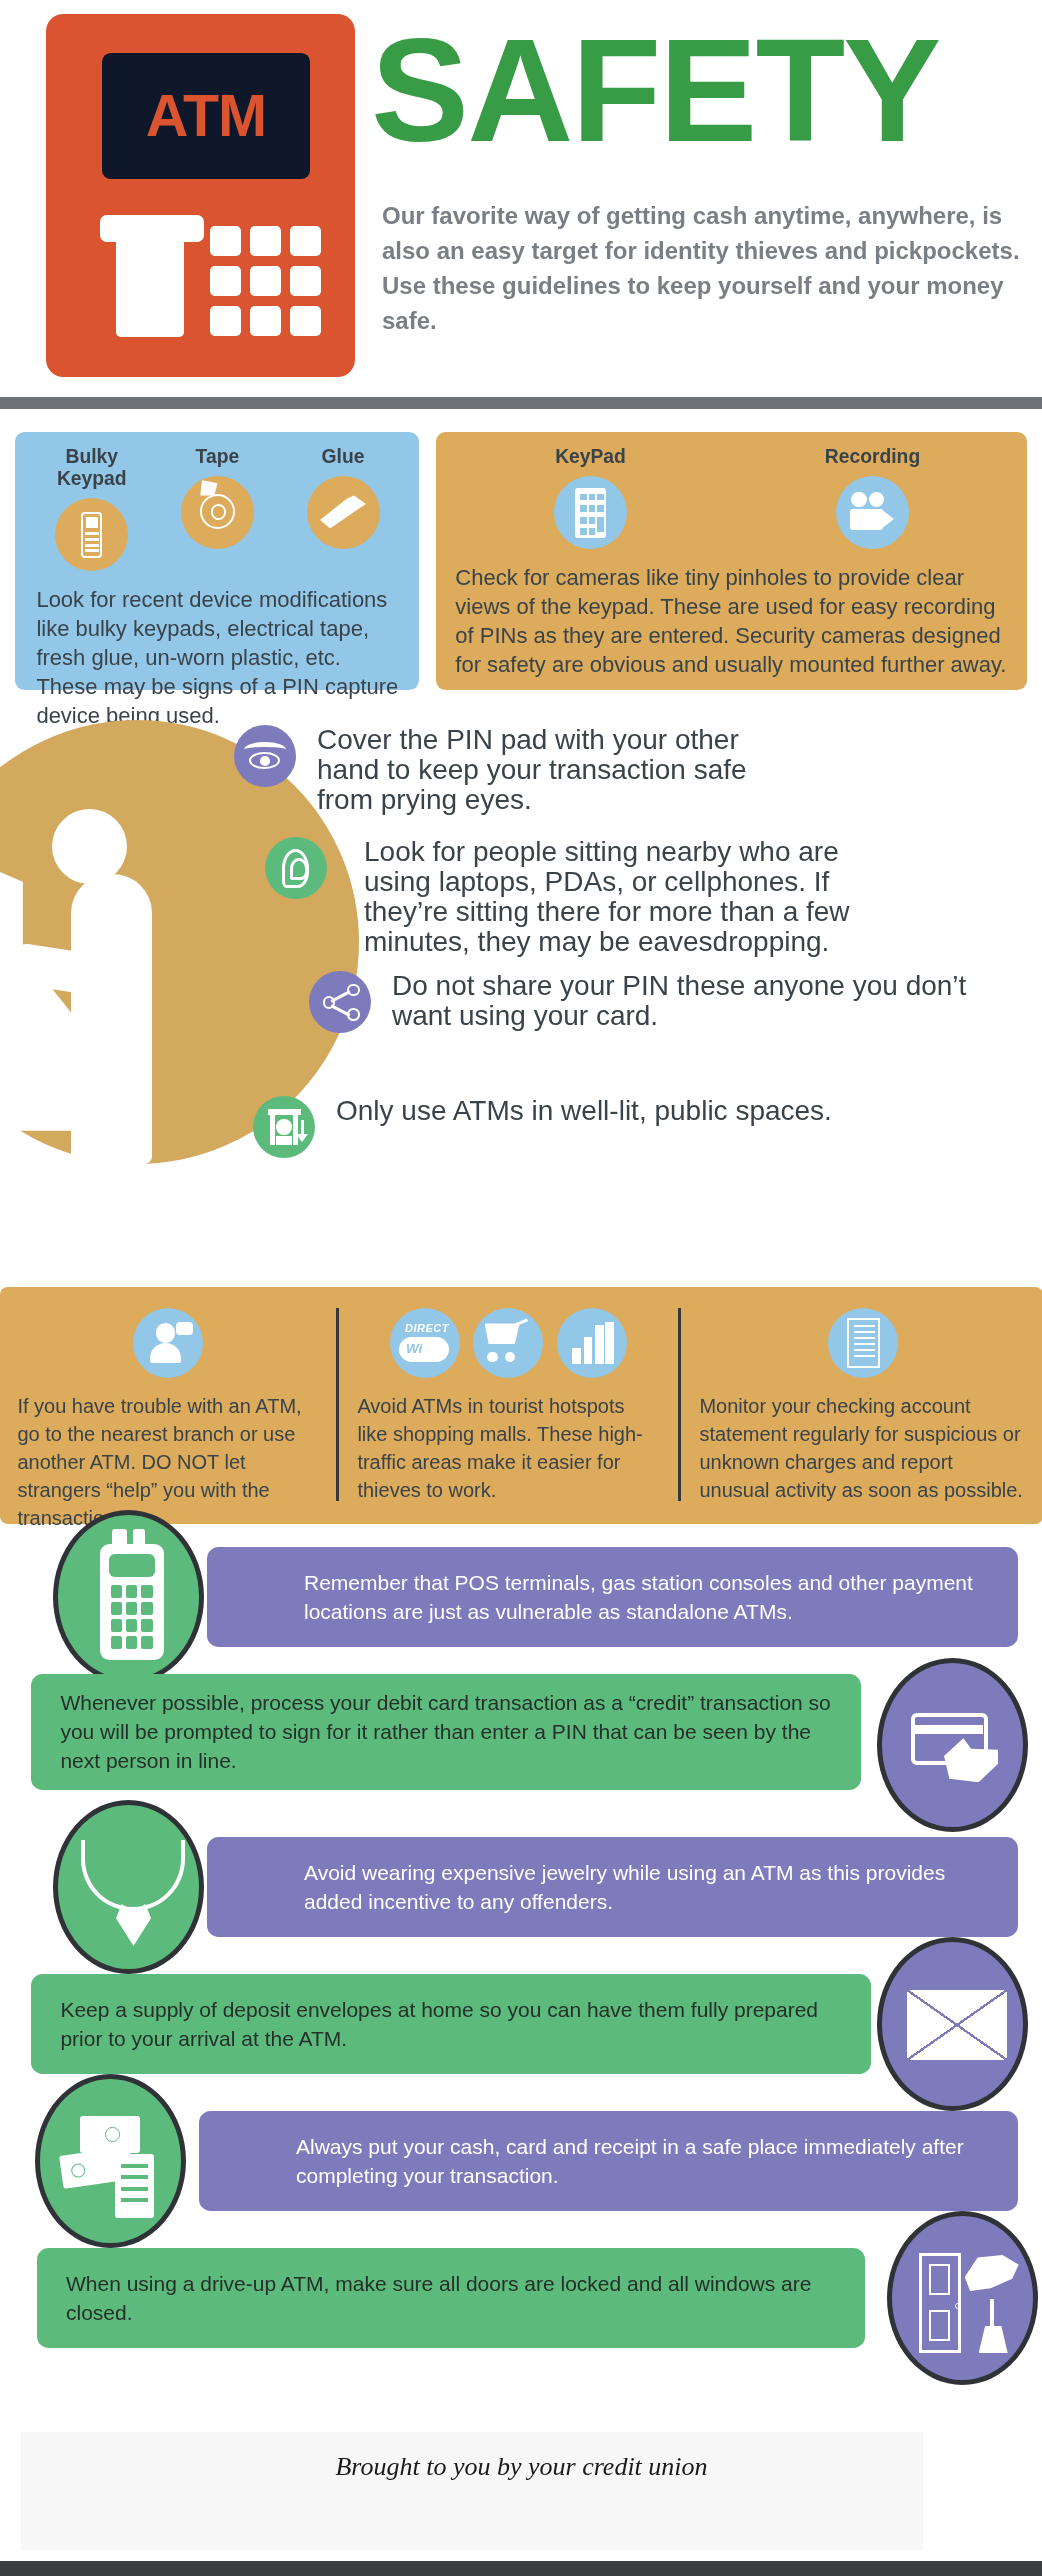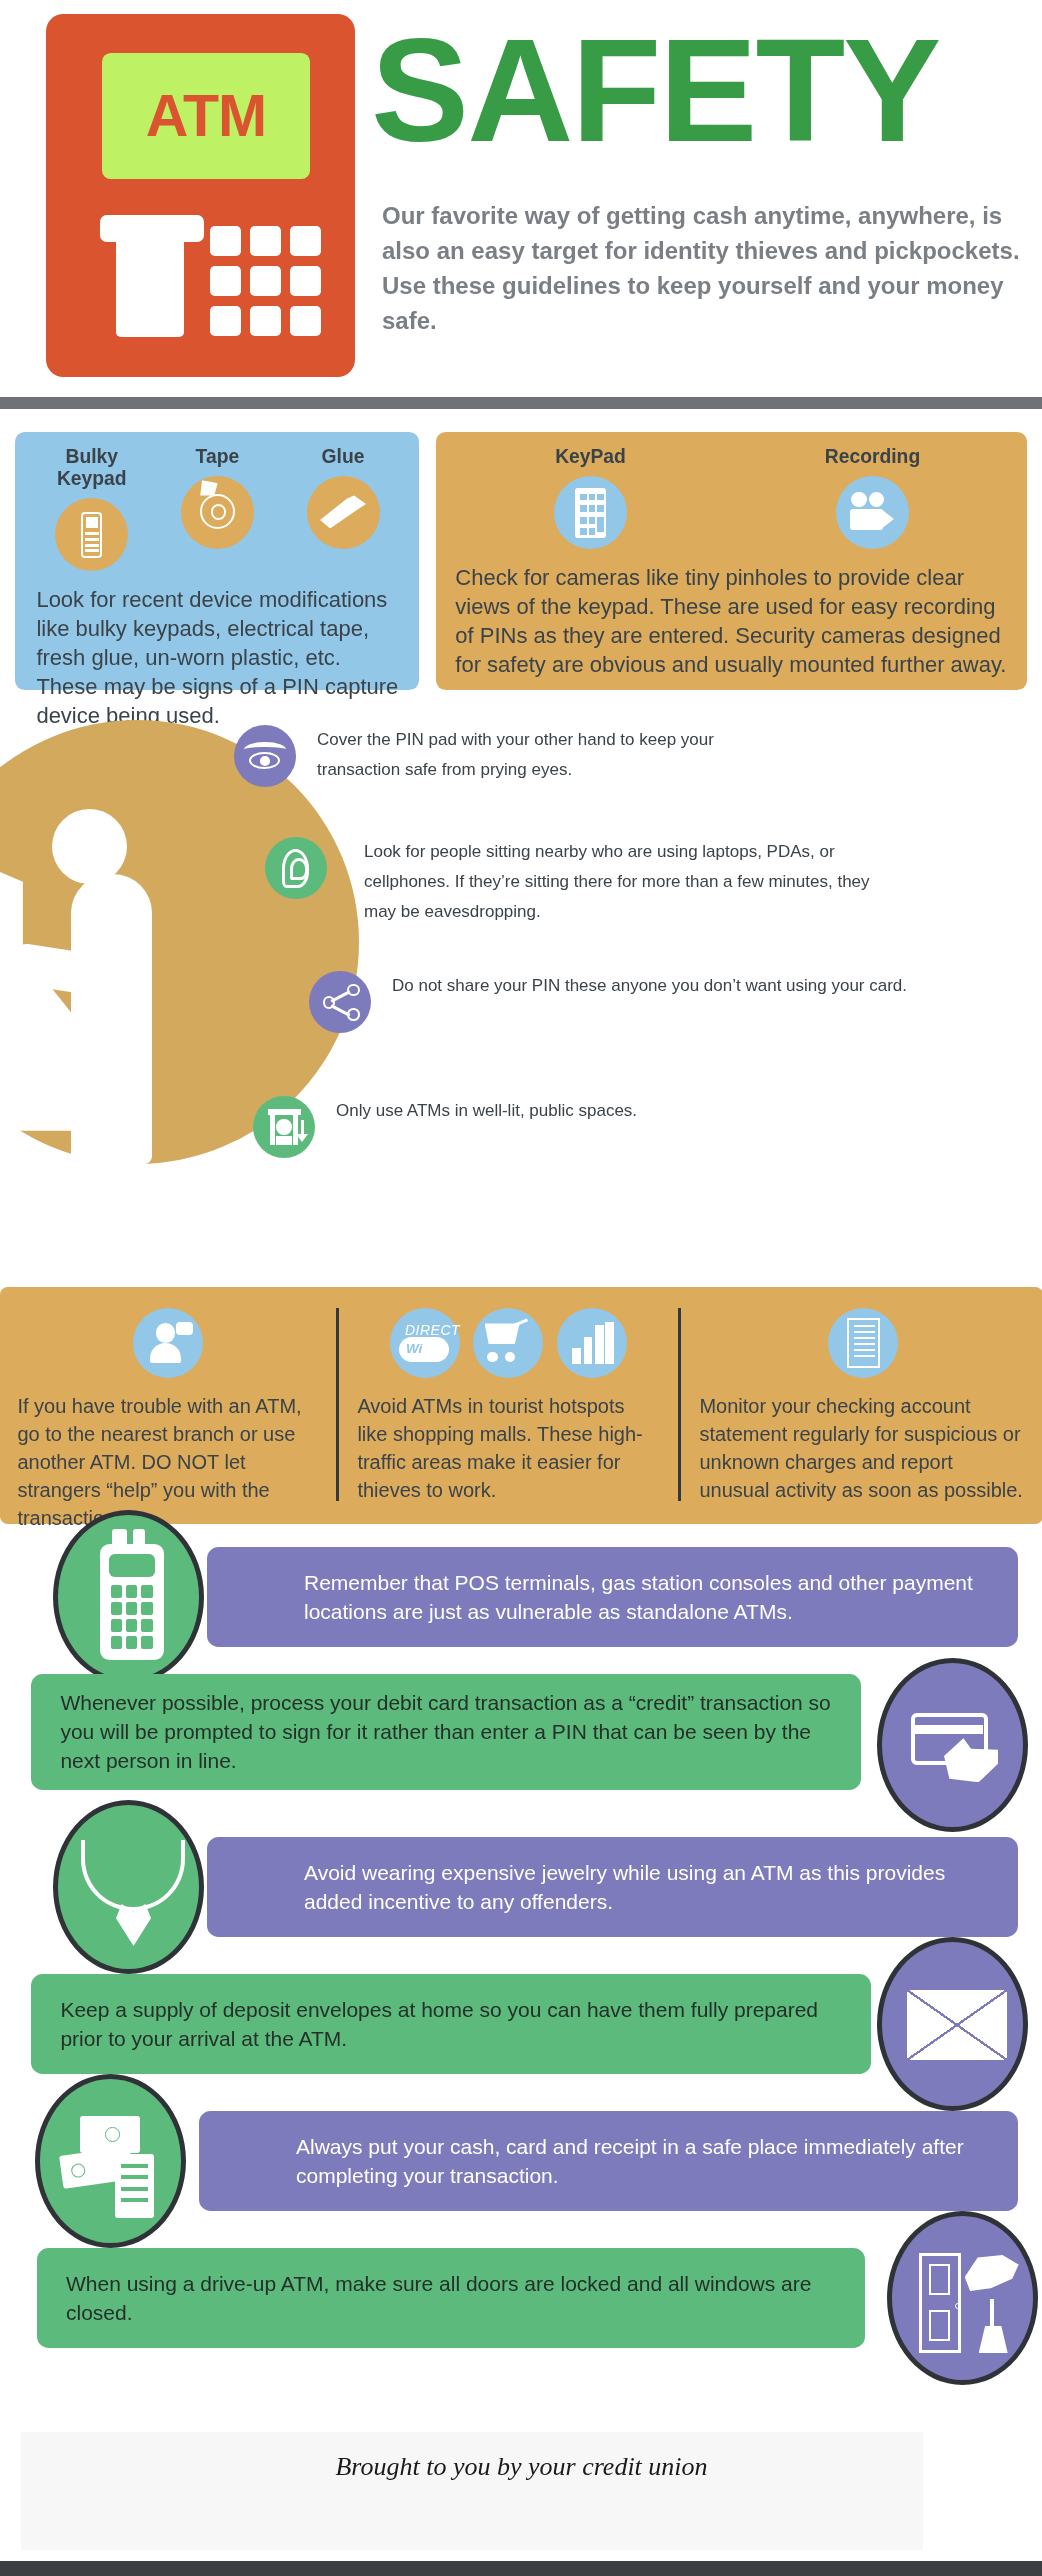"ATM" #atm-screen { background: #bef264 -> #0f172a }
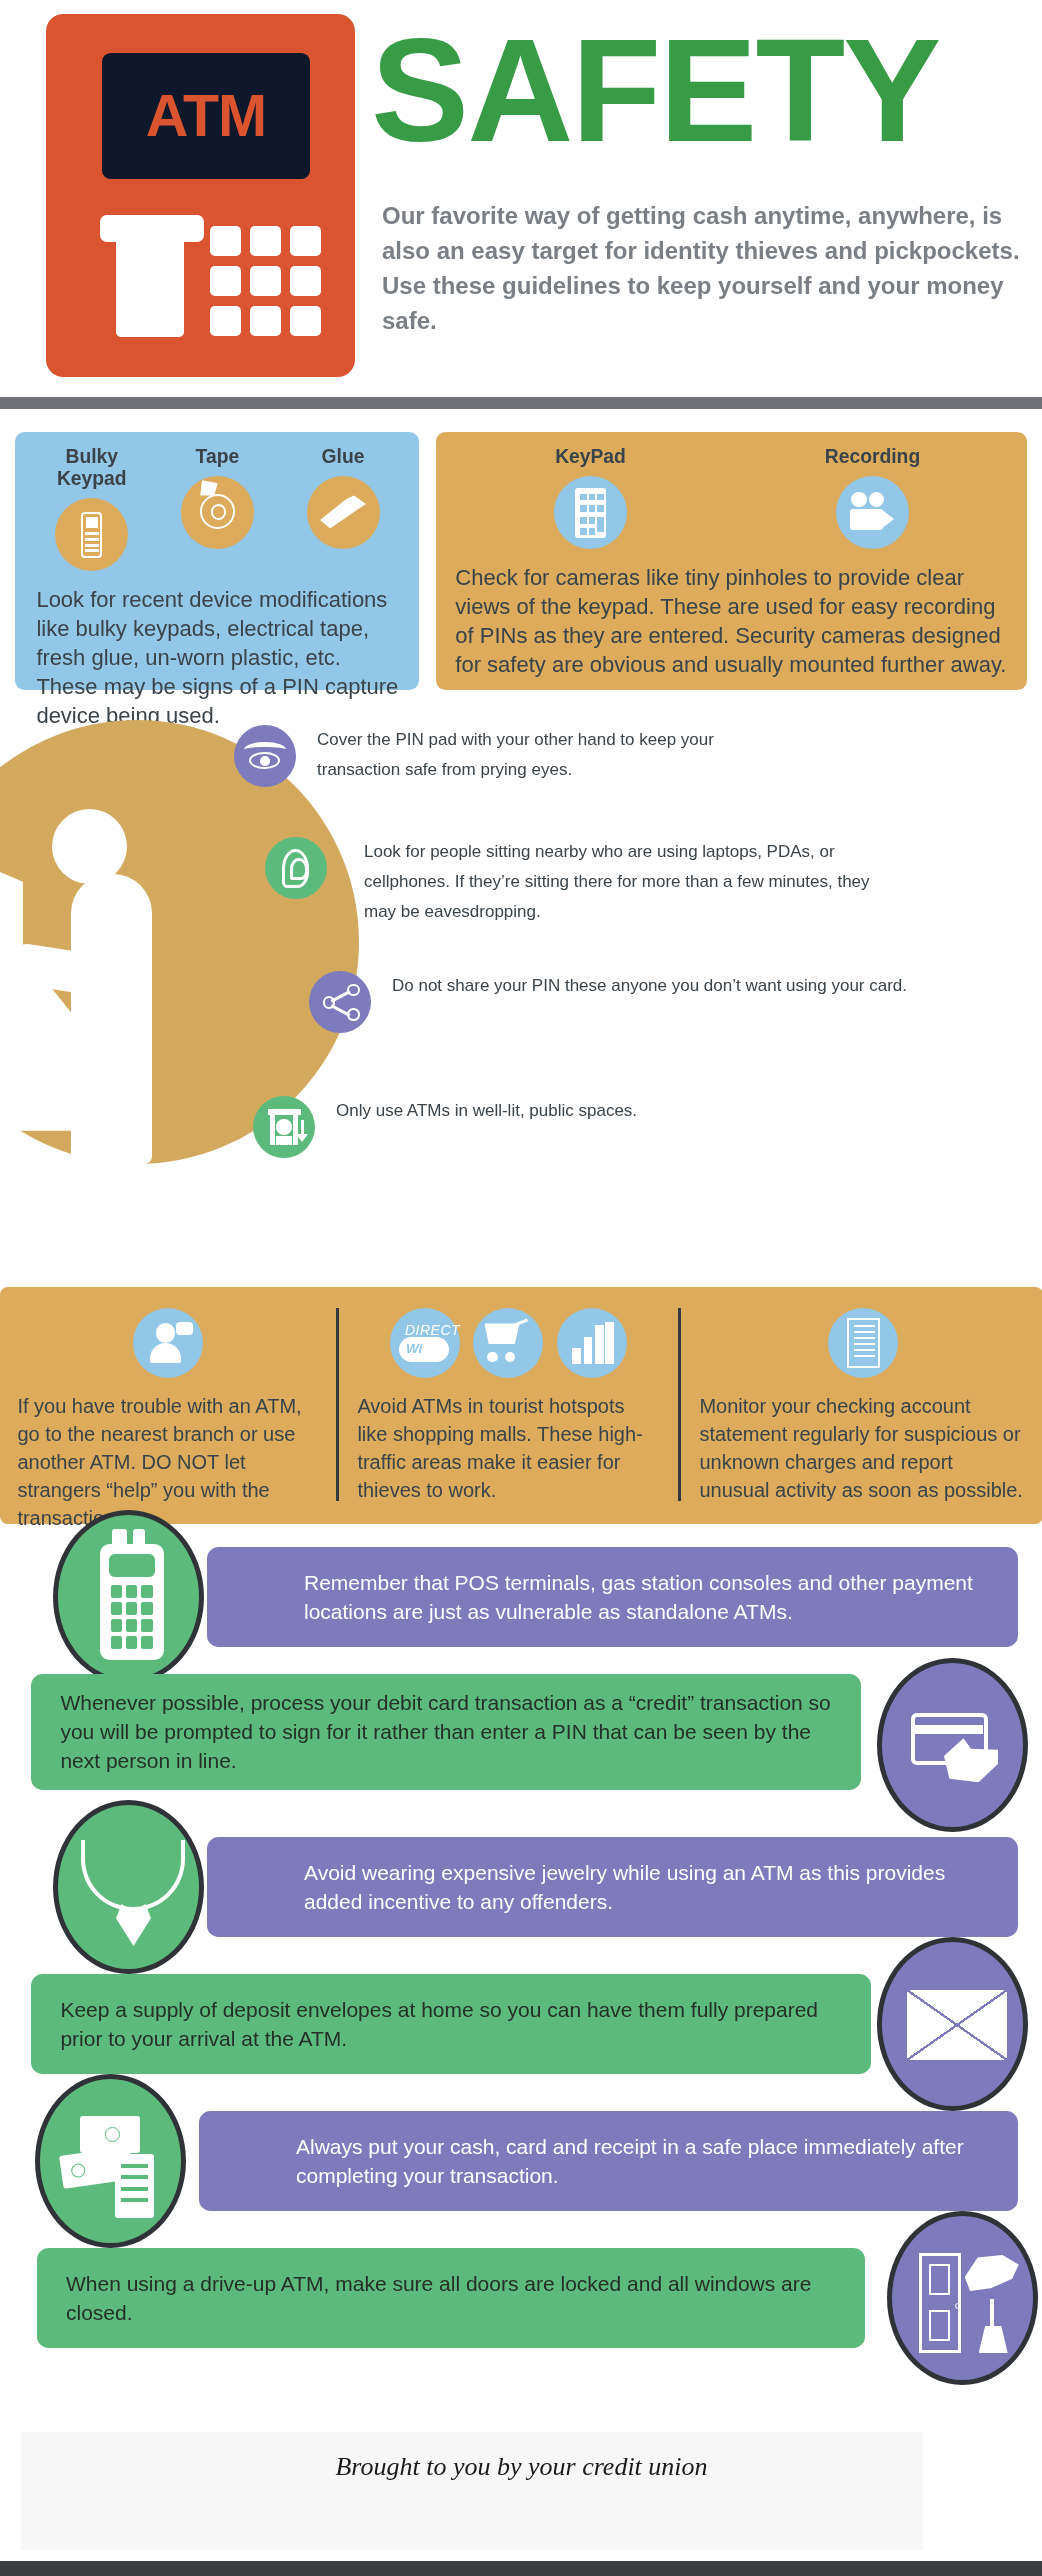"Cover the PIN pad with" .tip .txt { font-size: 17px -> 28px }
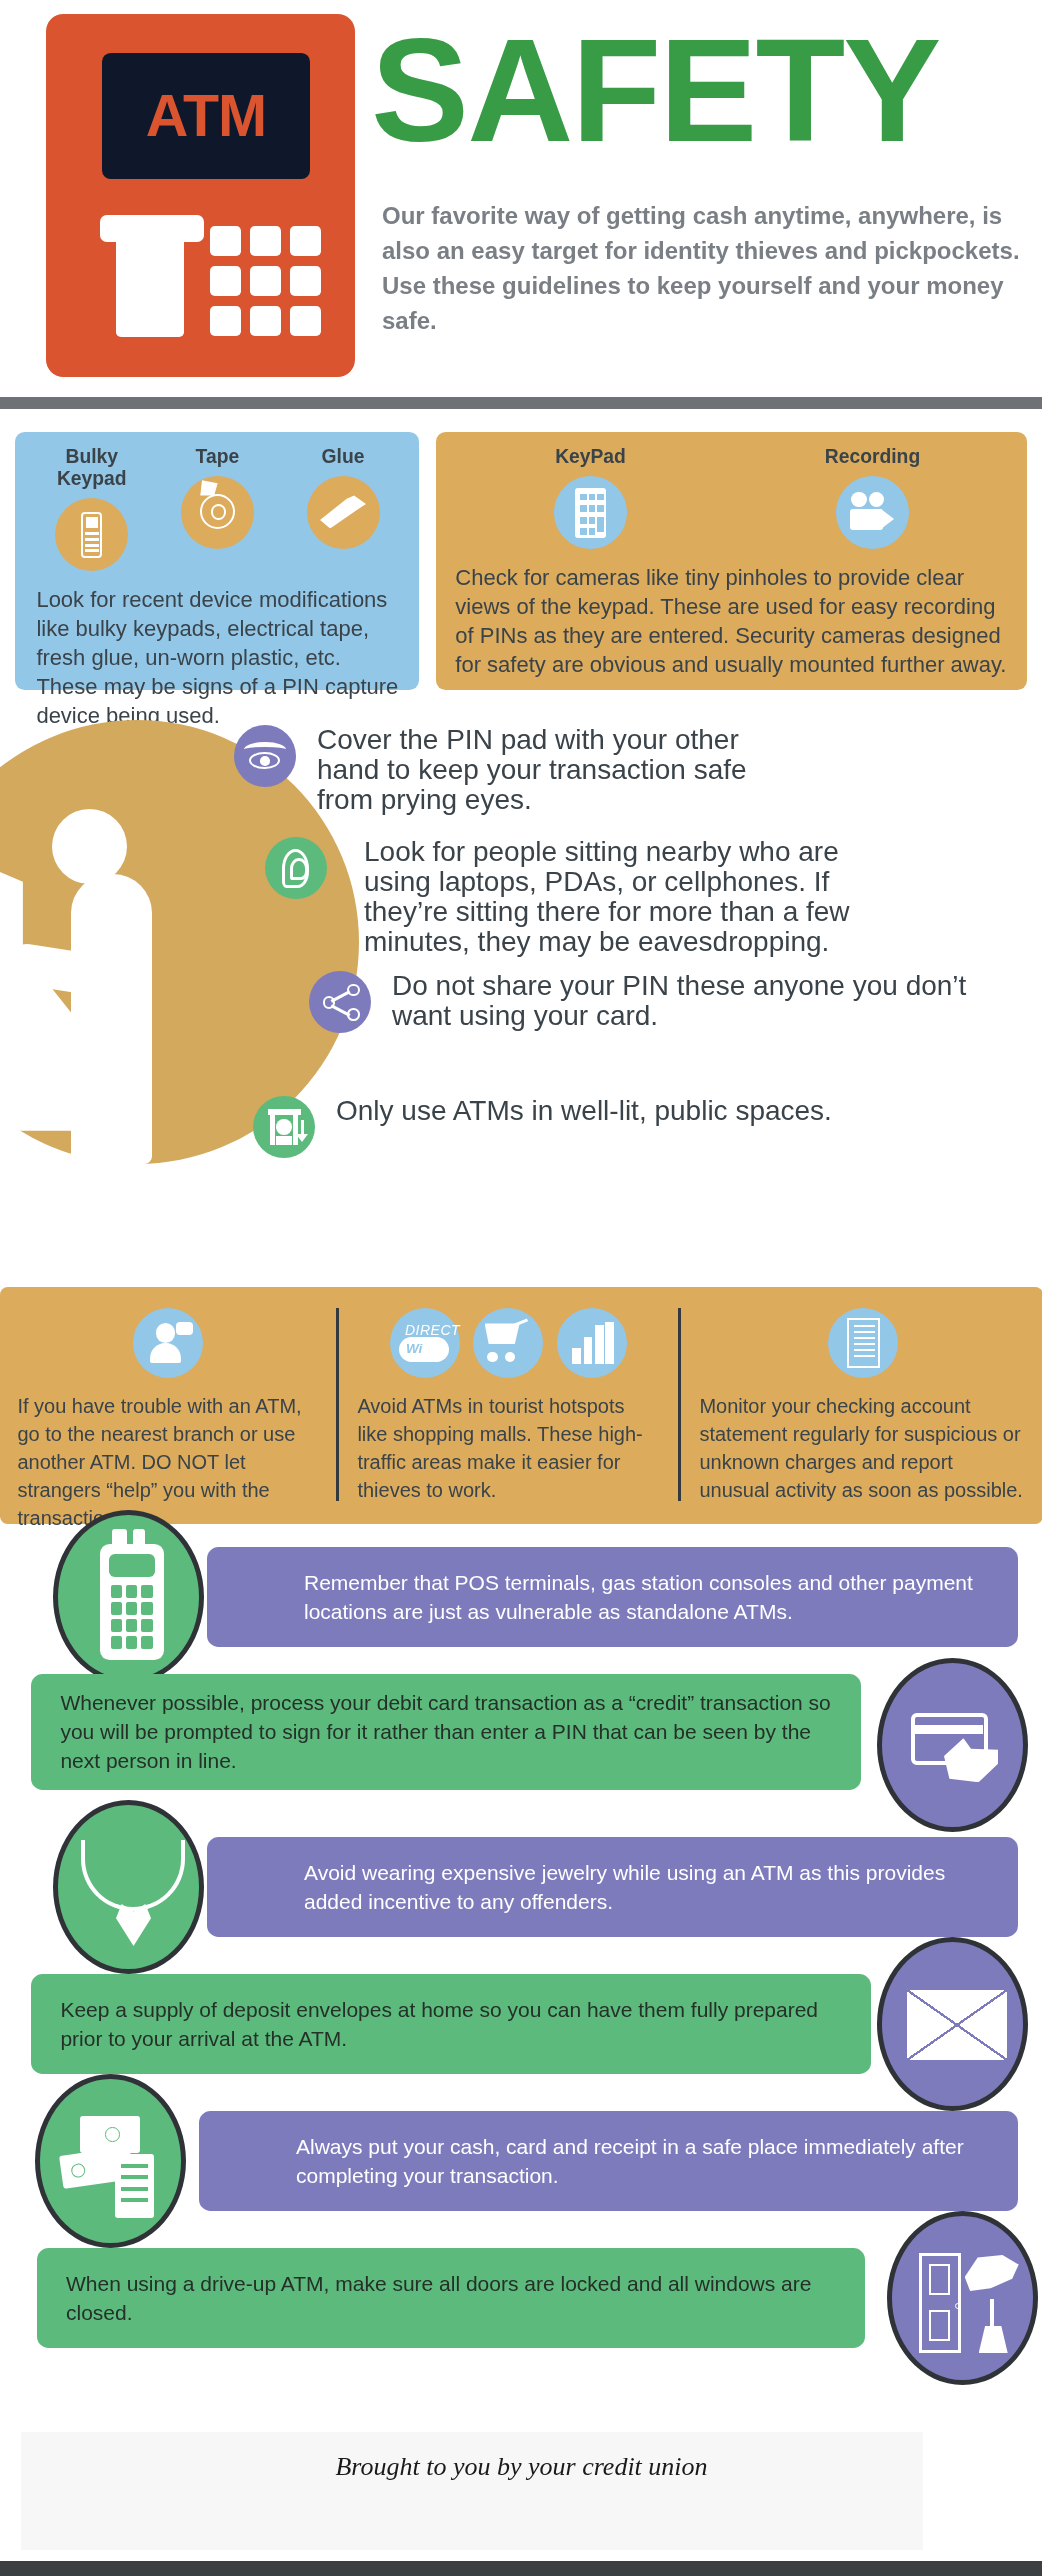"DIRECT" .ic-wifi .d { font-size: 14px -> 11px; font-weight: normal -> bold }
